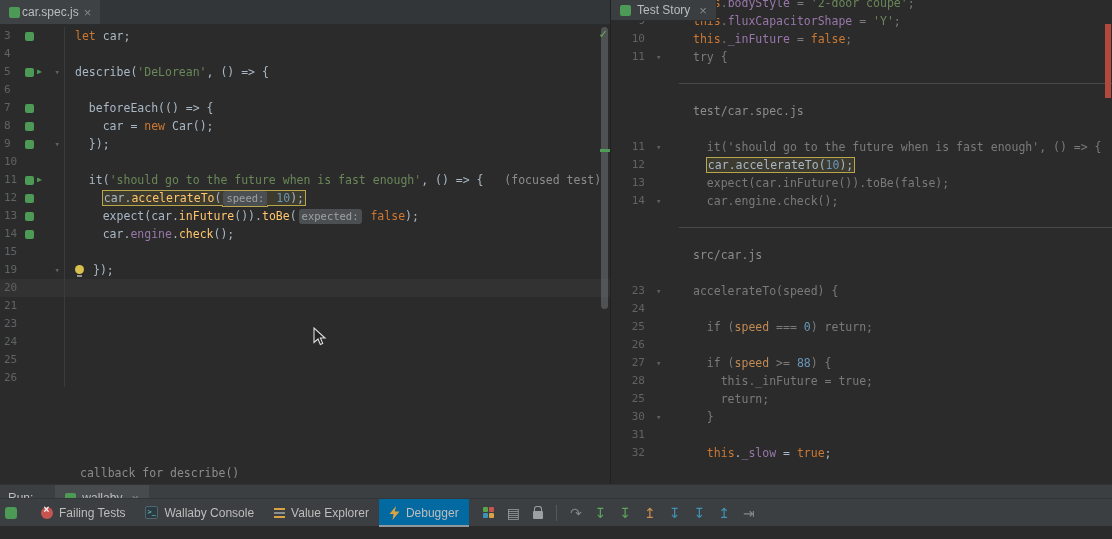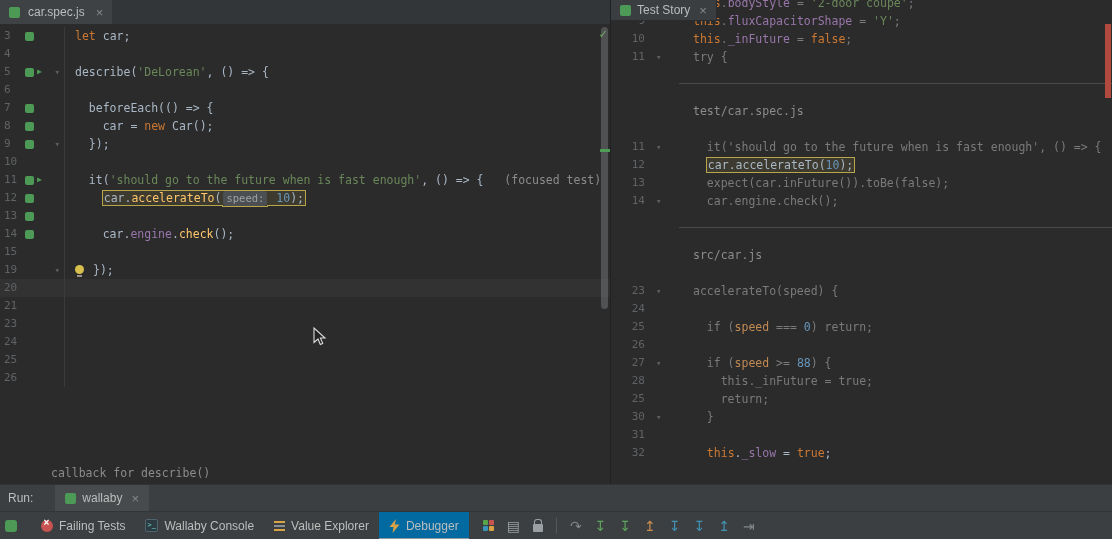"car.spec.js" .tab { gap: 8px -> 2px }
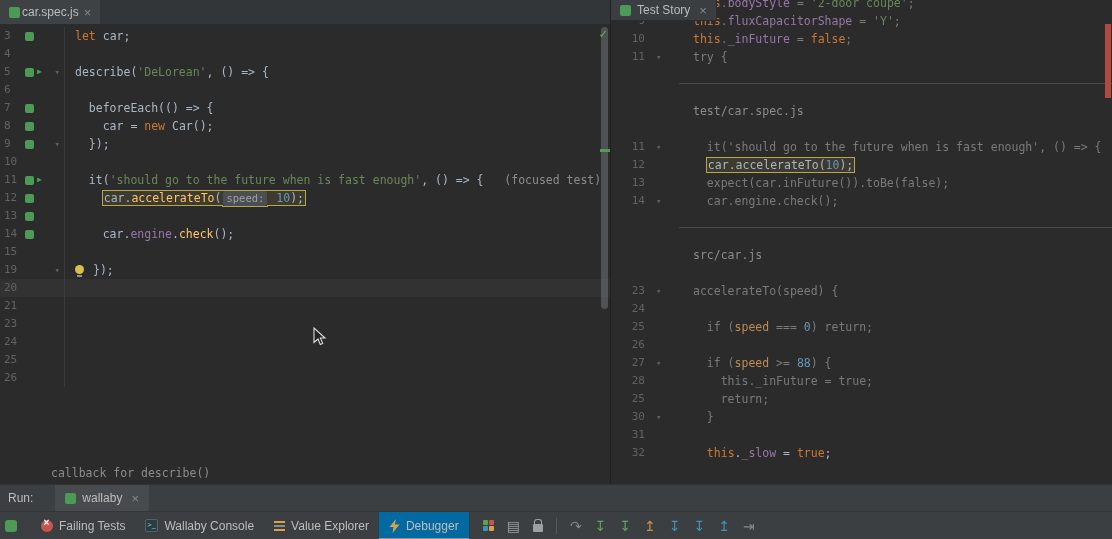"expect(car.inFuture()).toBe( expected:" span.txt { html: none -> <span><span> expect(car.</span><span>inFuture</span><span>()).</span><span>toBe</span><span>(</span><span>expected:</span><span> </span><span>false</span><span>);</span></span> }
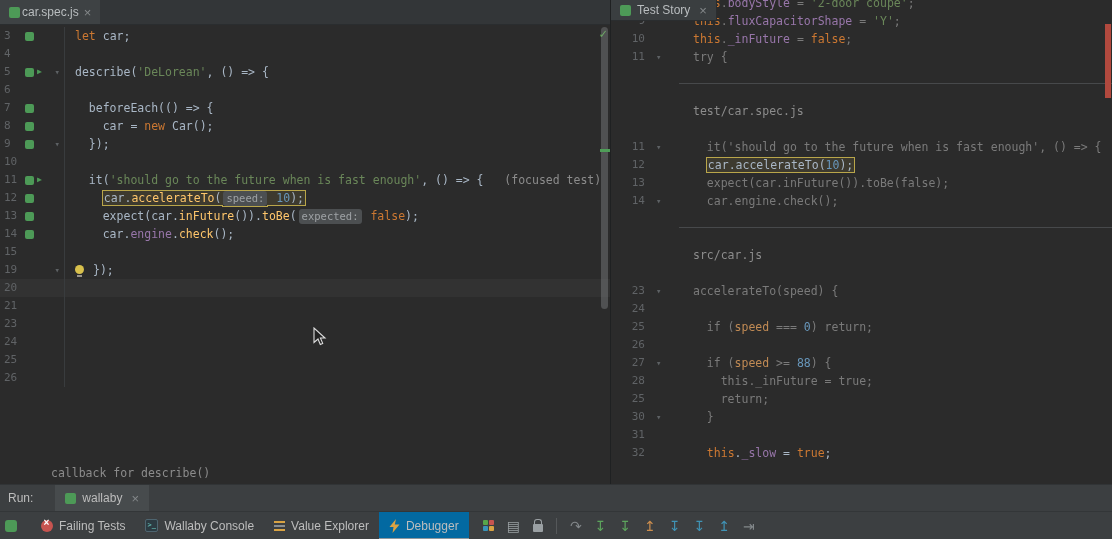"callback for describe()" .crumb { padding-left: 51px -> 80px }
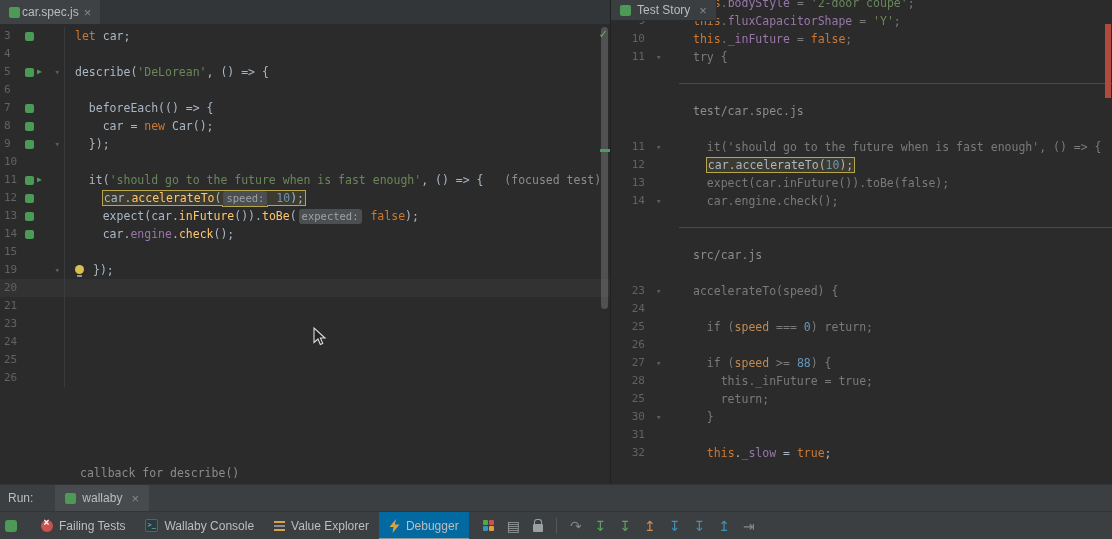"Failing Tests" .toolbar { bottom: 0 -> 13px }
